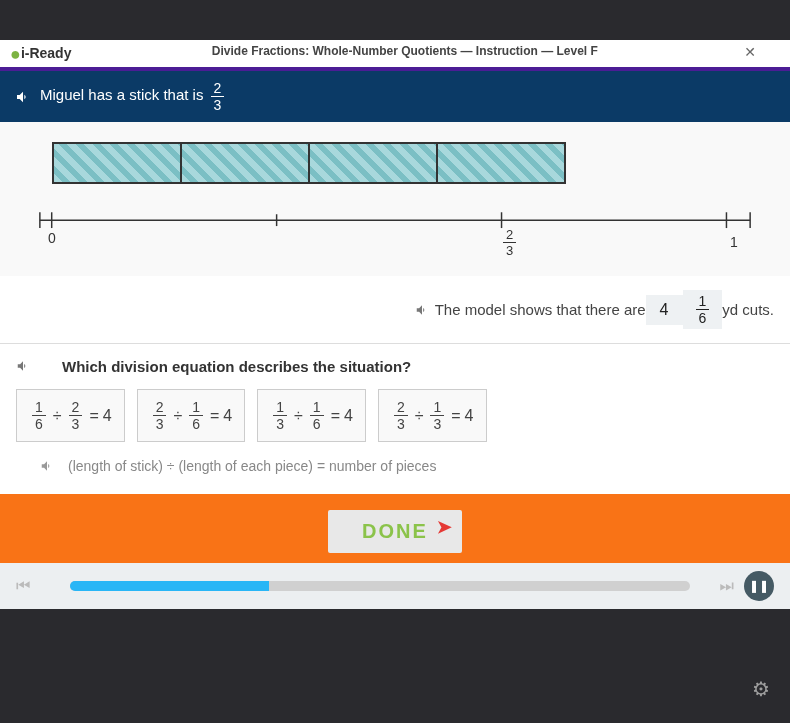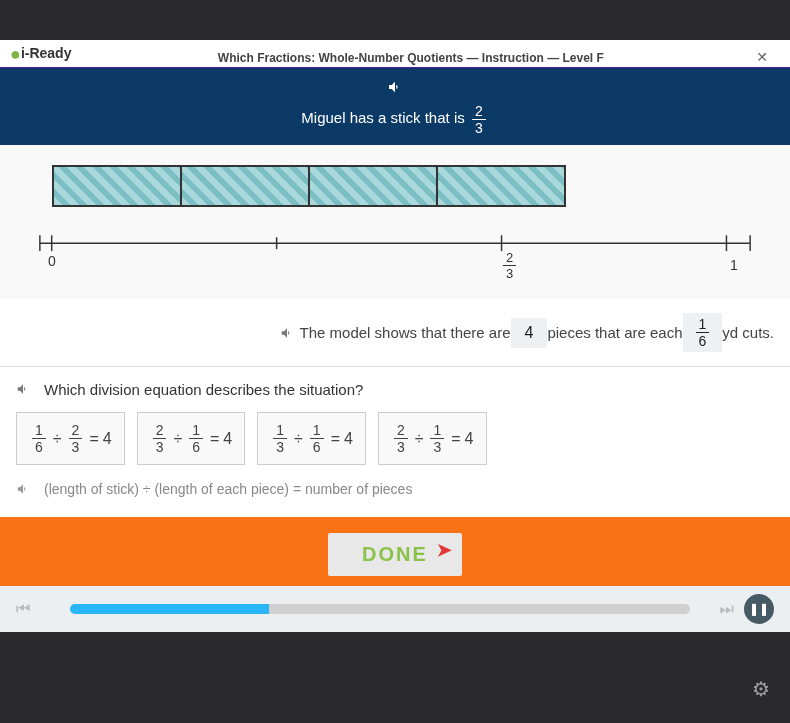"●i-Ready" .header { align-items: flex-end -> flex-start; border-bottom: 1px solid #4c1d95 -> 4px solid #4c1d95; padding: 4px 16px 2px 10px -> 4px 28px 2px 10px }
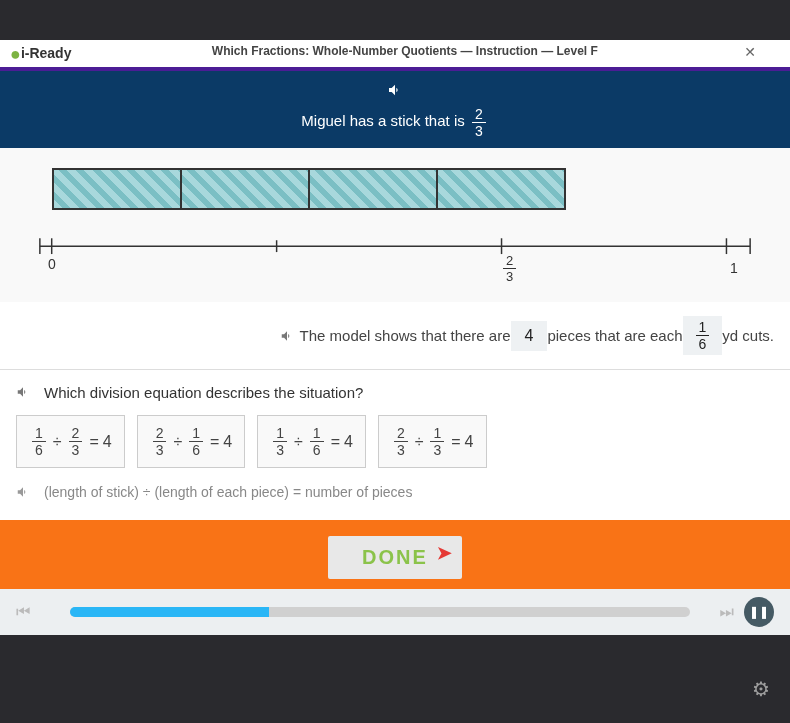"Which Fractions: Whole-Number Quotients" span.lesson-title { text: Which -> Divide }
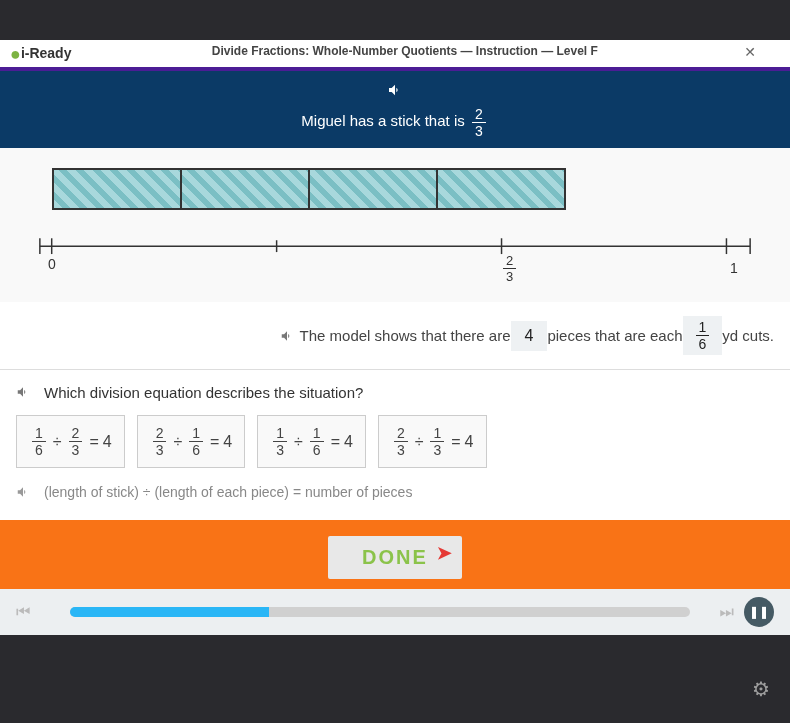"Miguel has a stick that" .prompt-bar { flex-direction: column -> none }
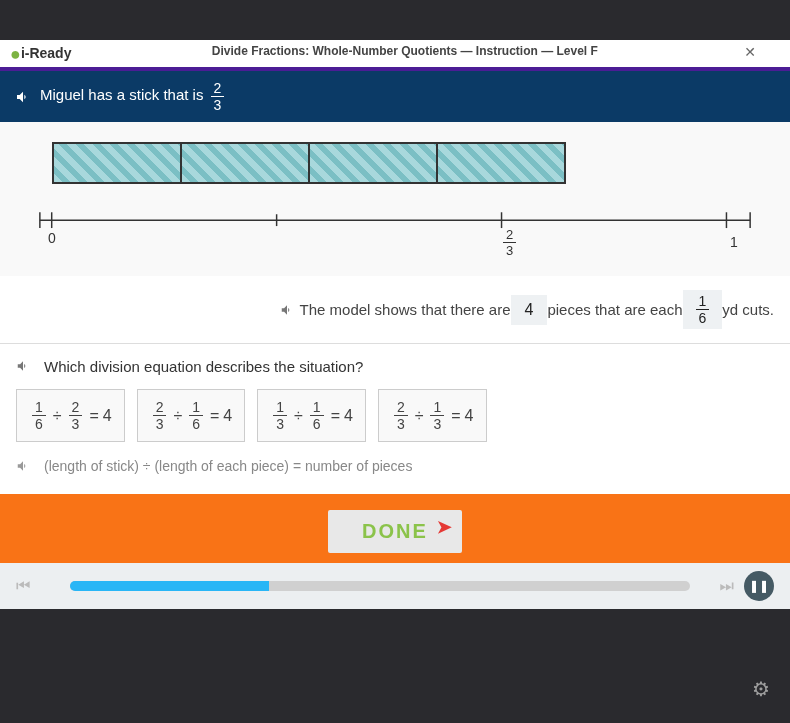"pieces that are each" span { html: <span>pieces that are each</span> -> none }
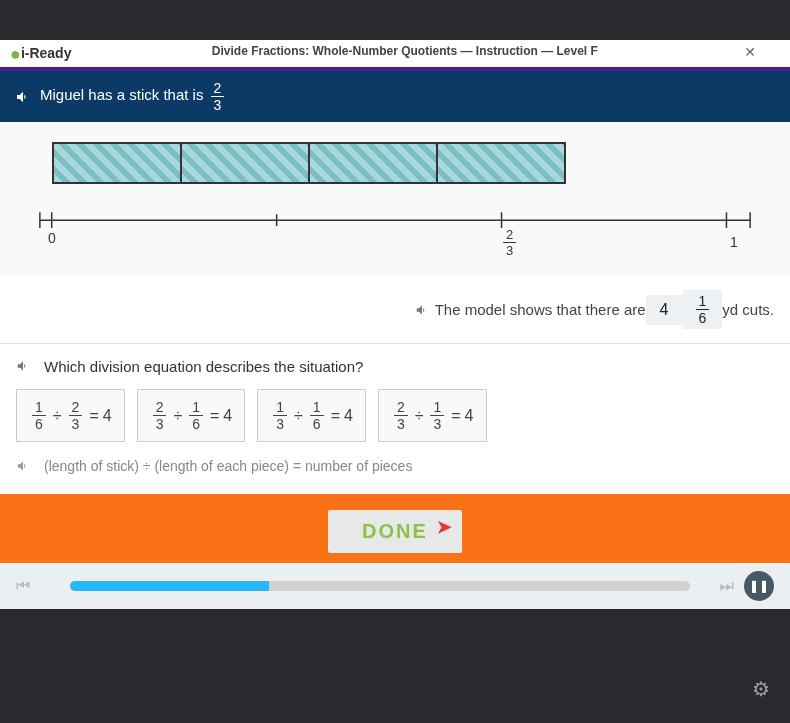"Which division equation describes the" .q2 { font-weight: normal -> bold; gap: 8px -> 26px }
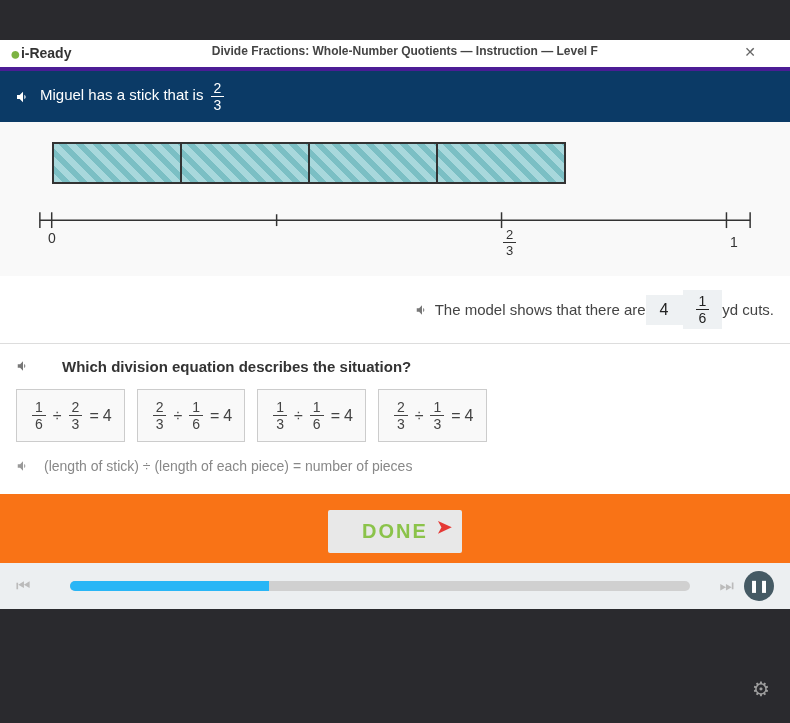"(length of stick) ÷ (length" .hint { margin-left: none -> 24px }
